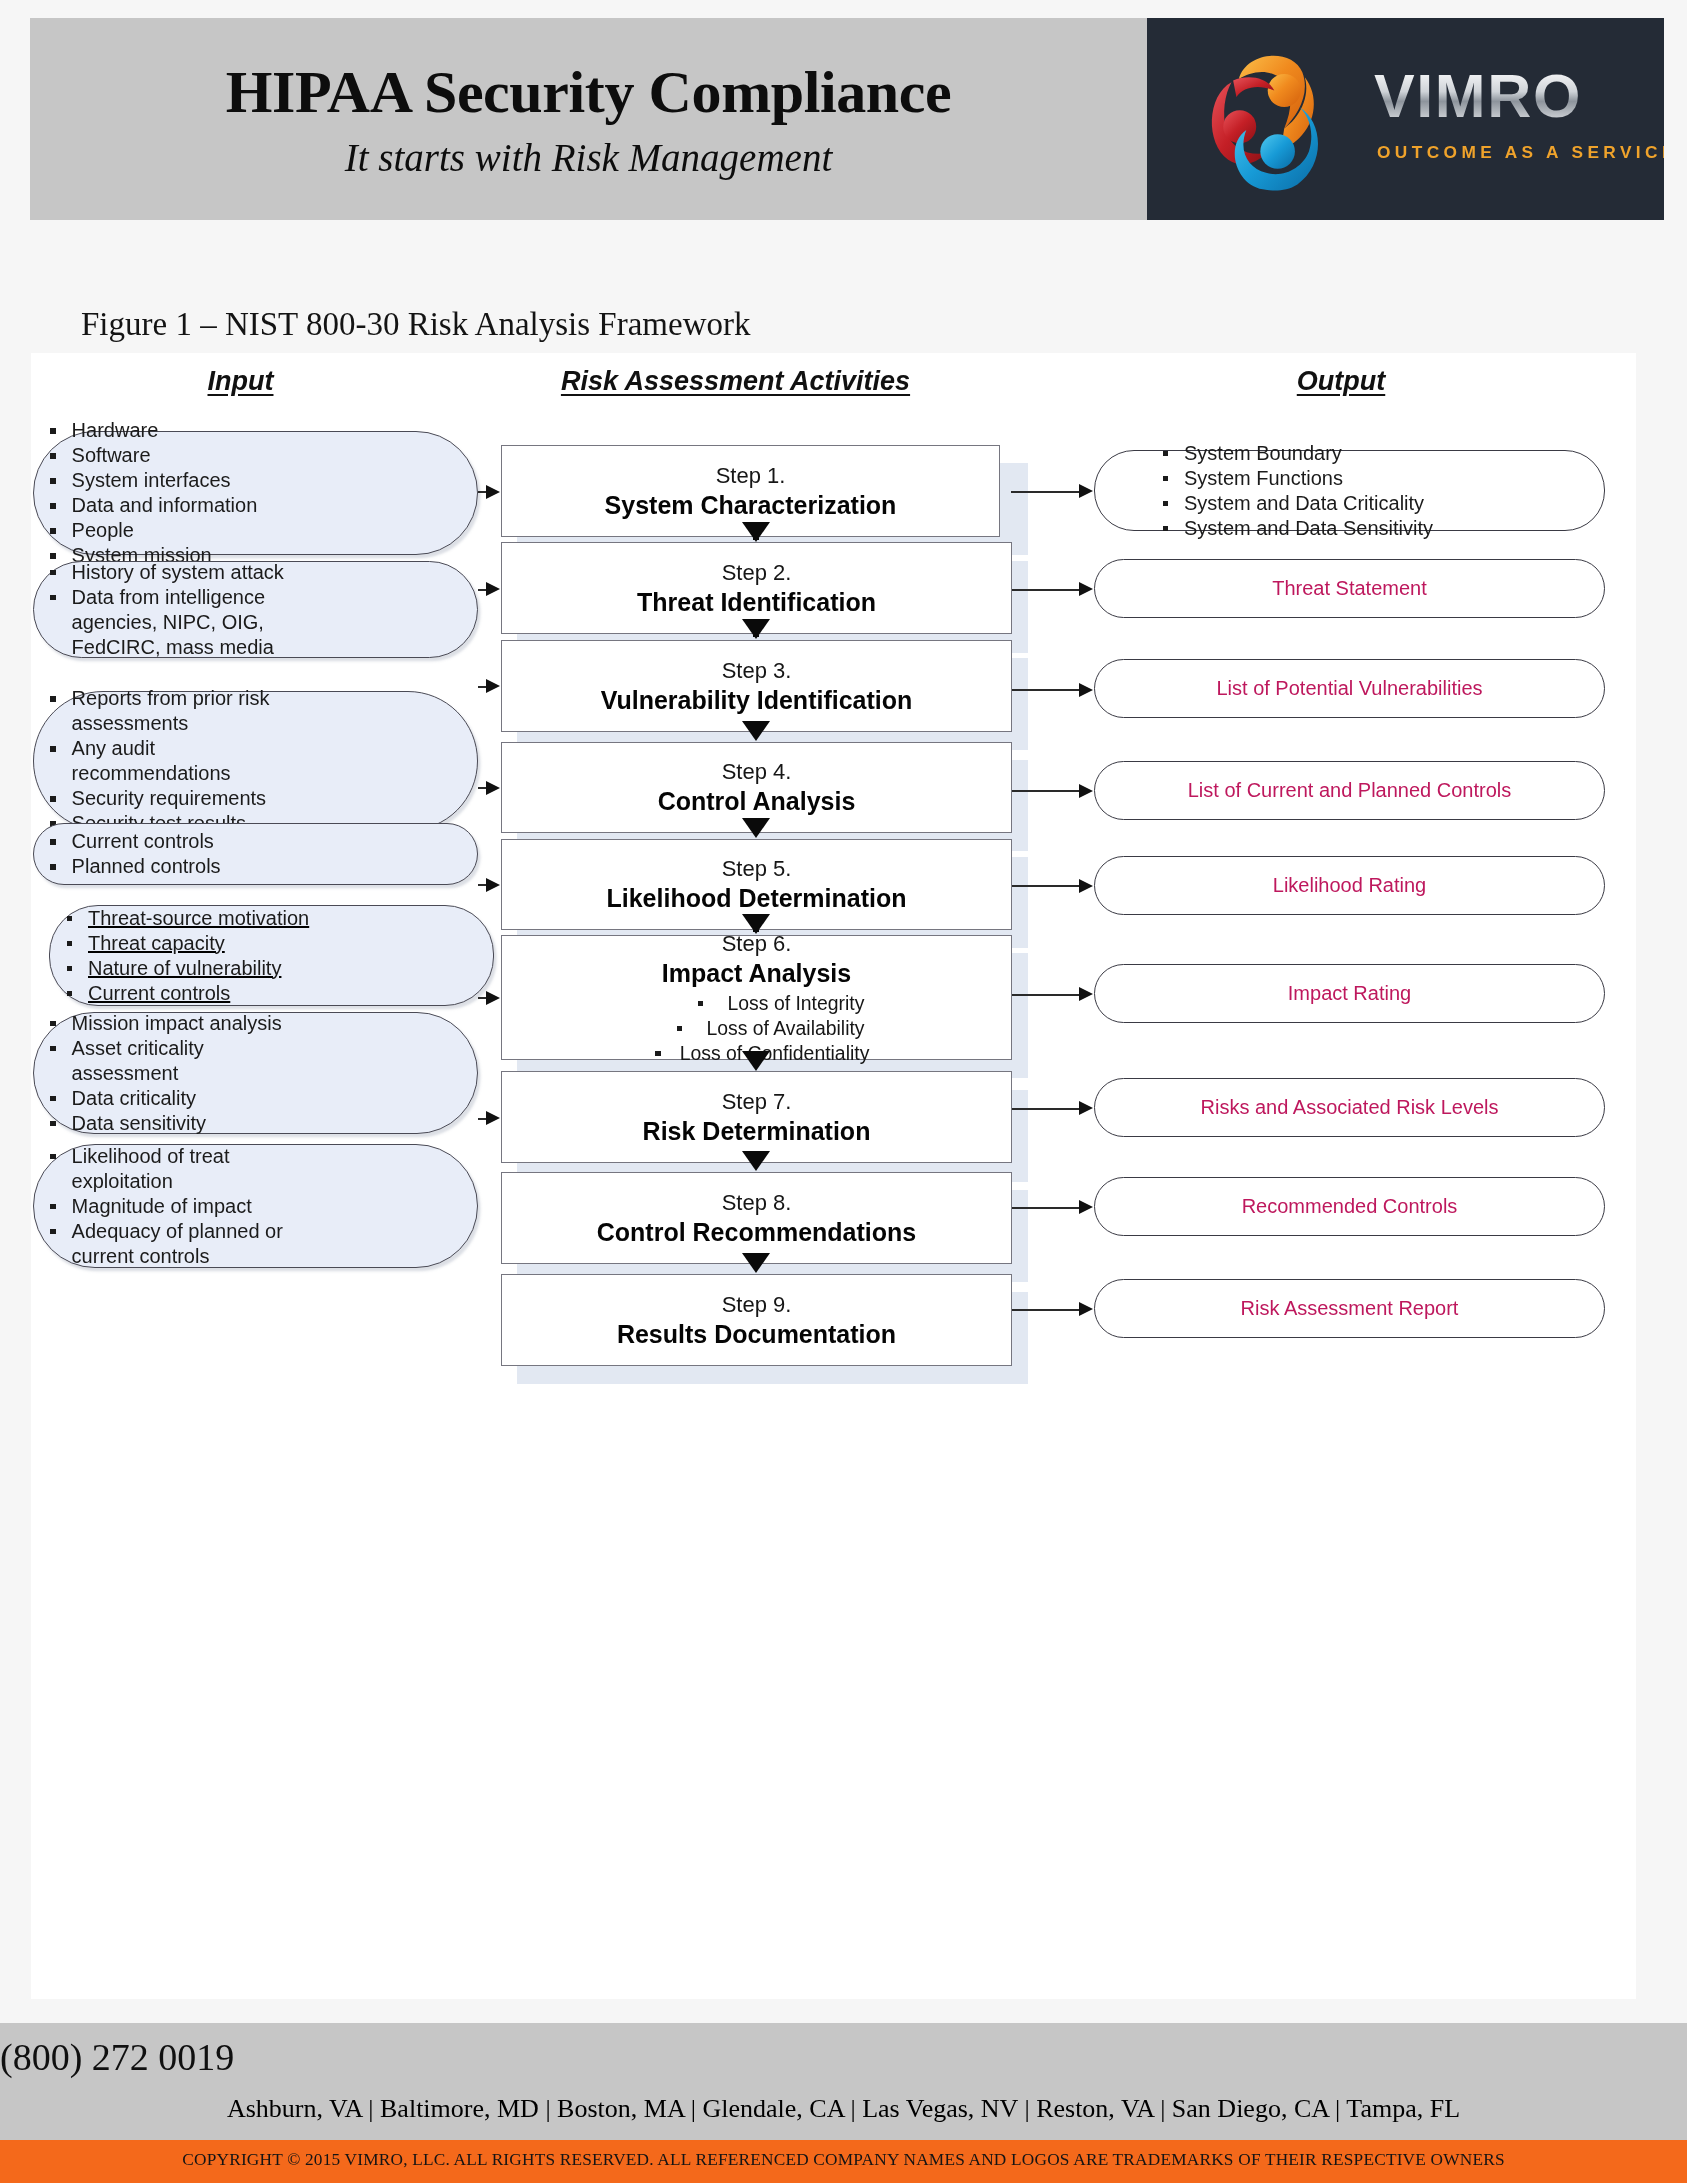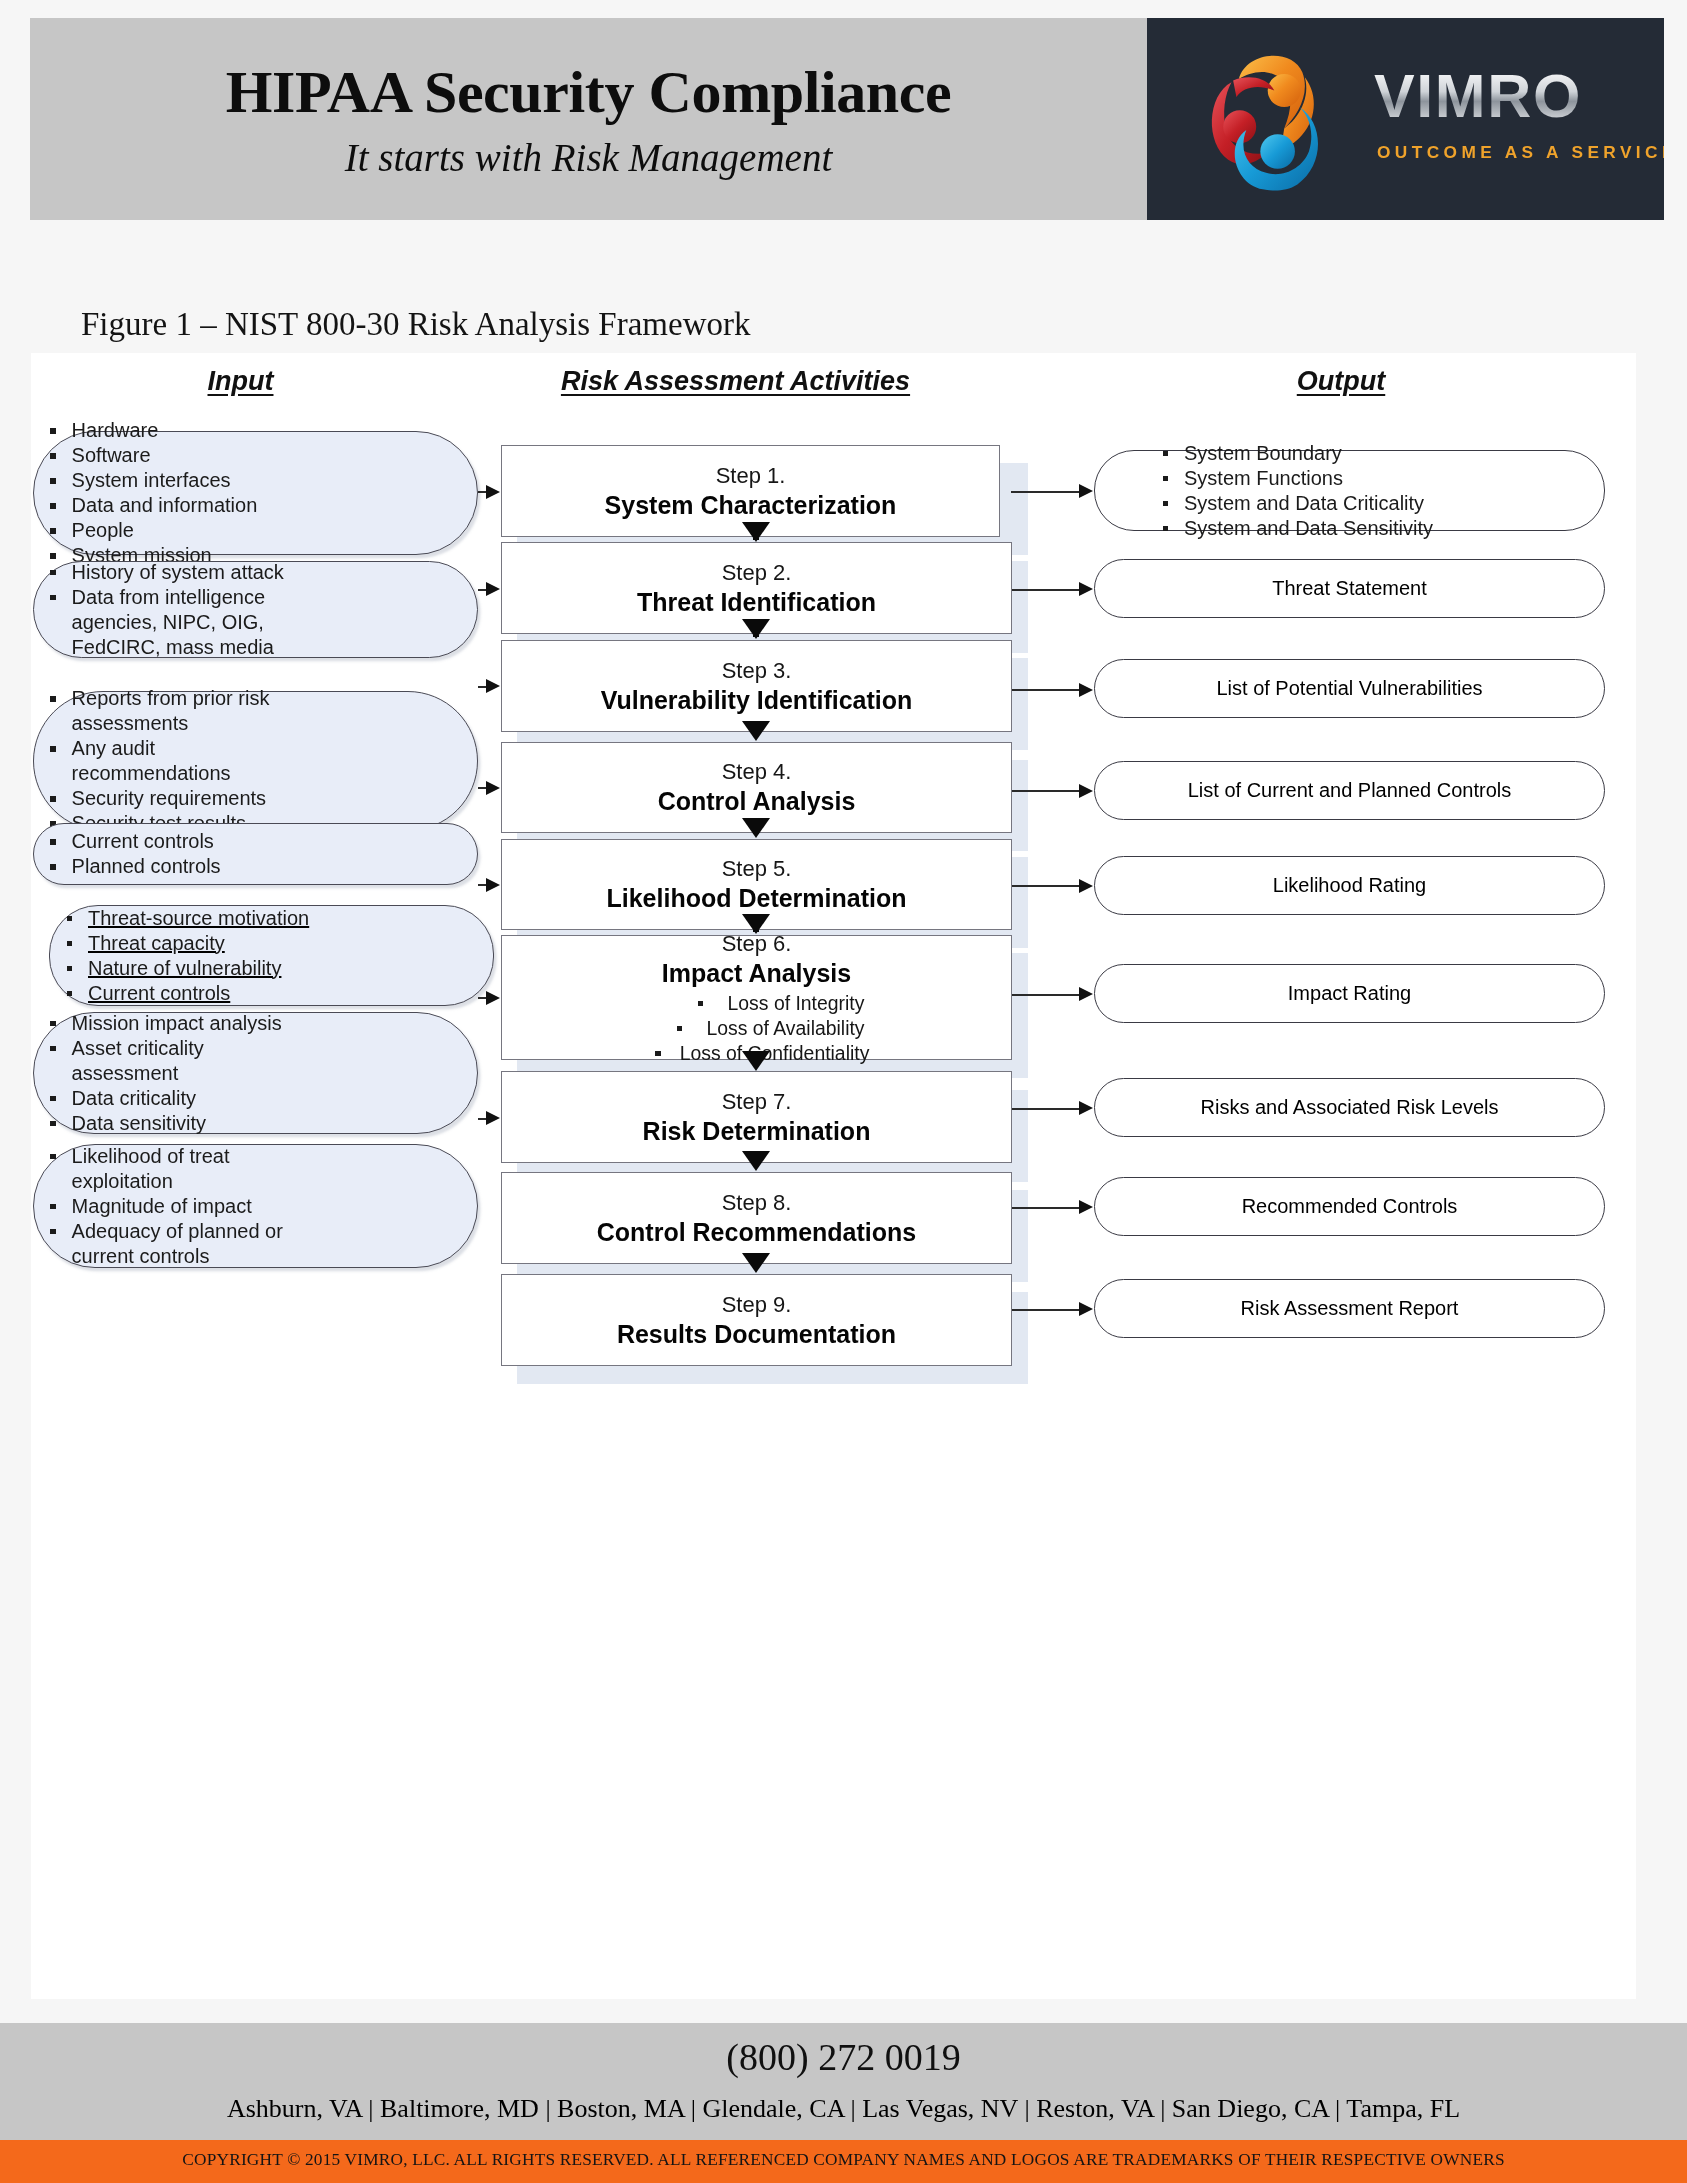"Threat Statement" .out-label { color: #000000 -> #be185d }
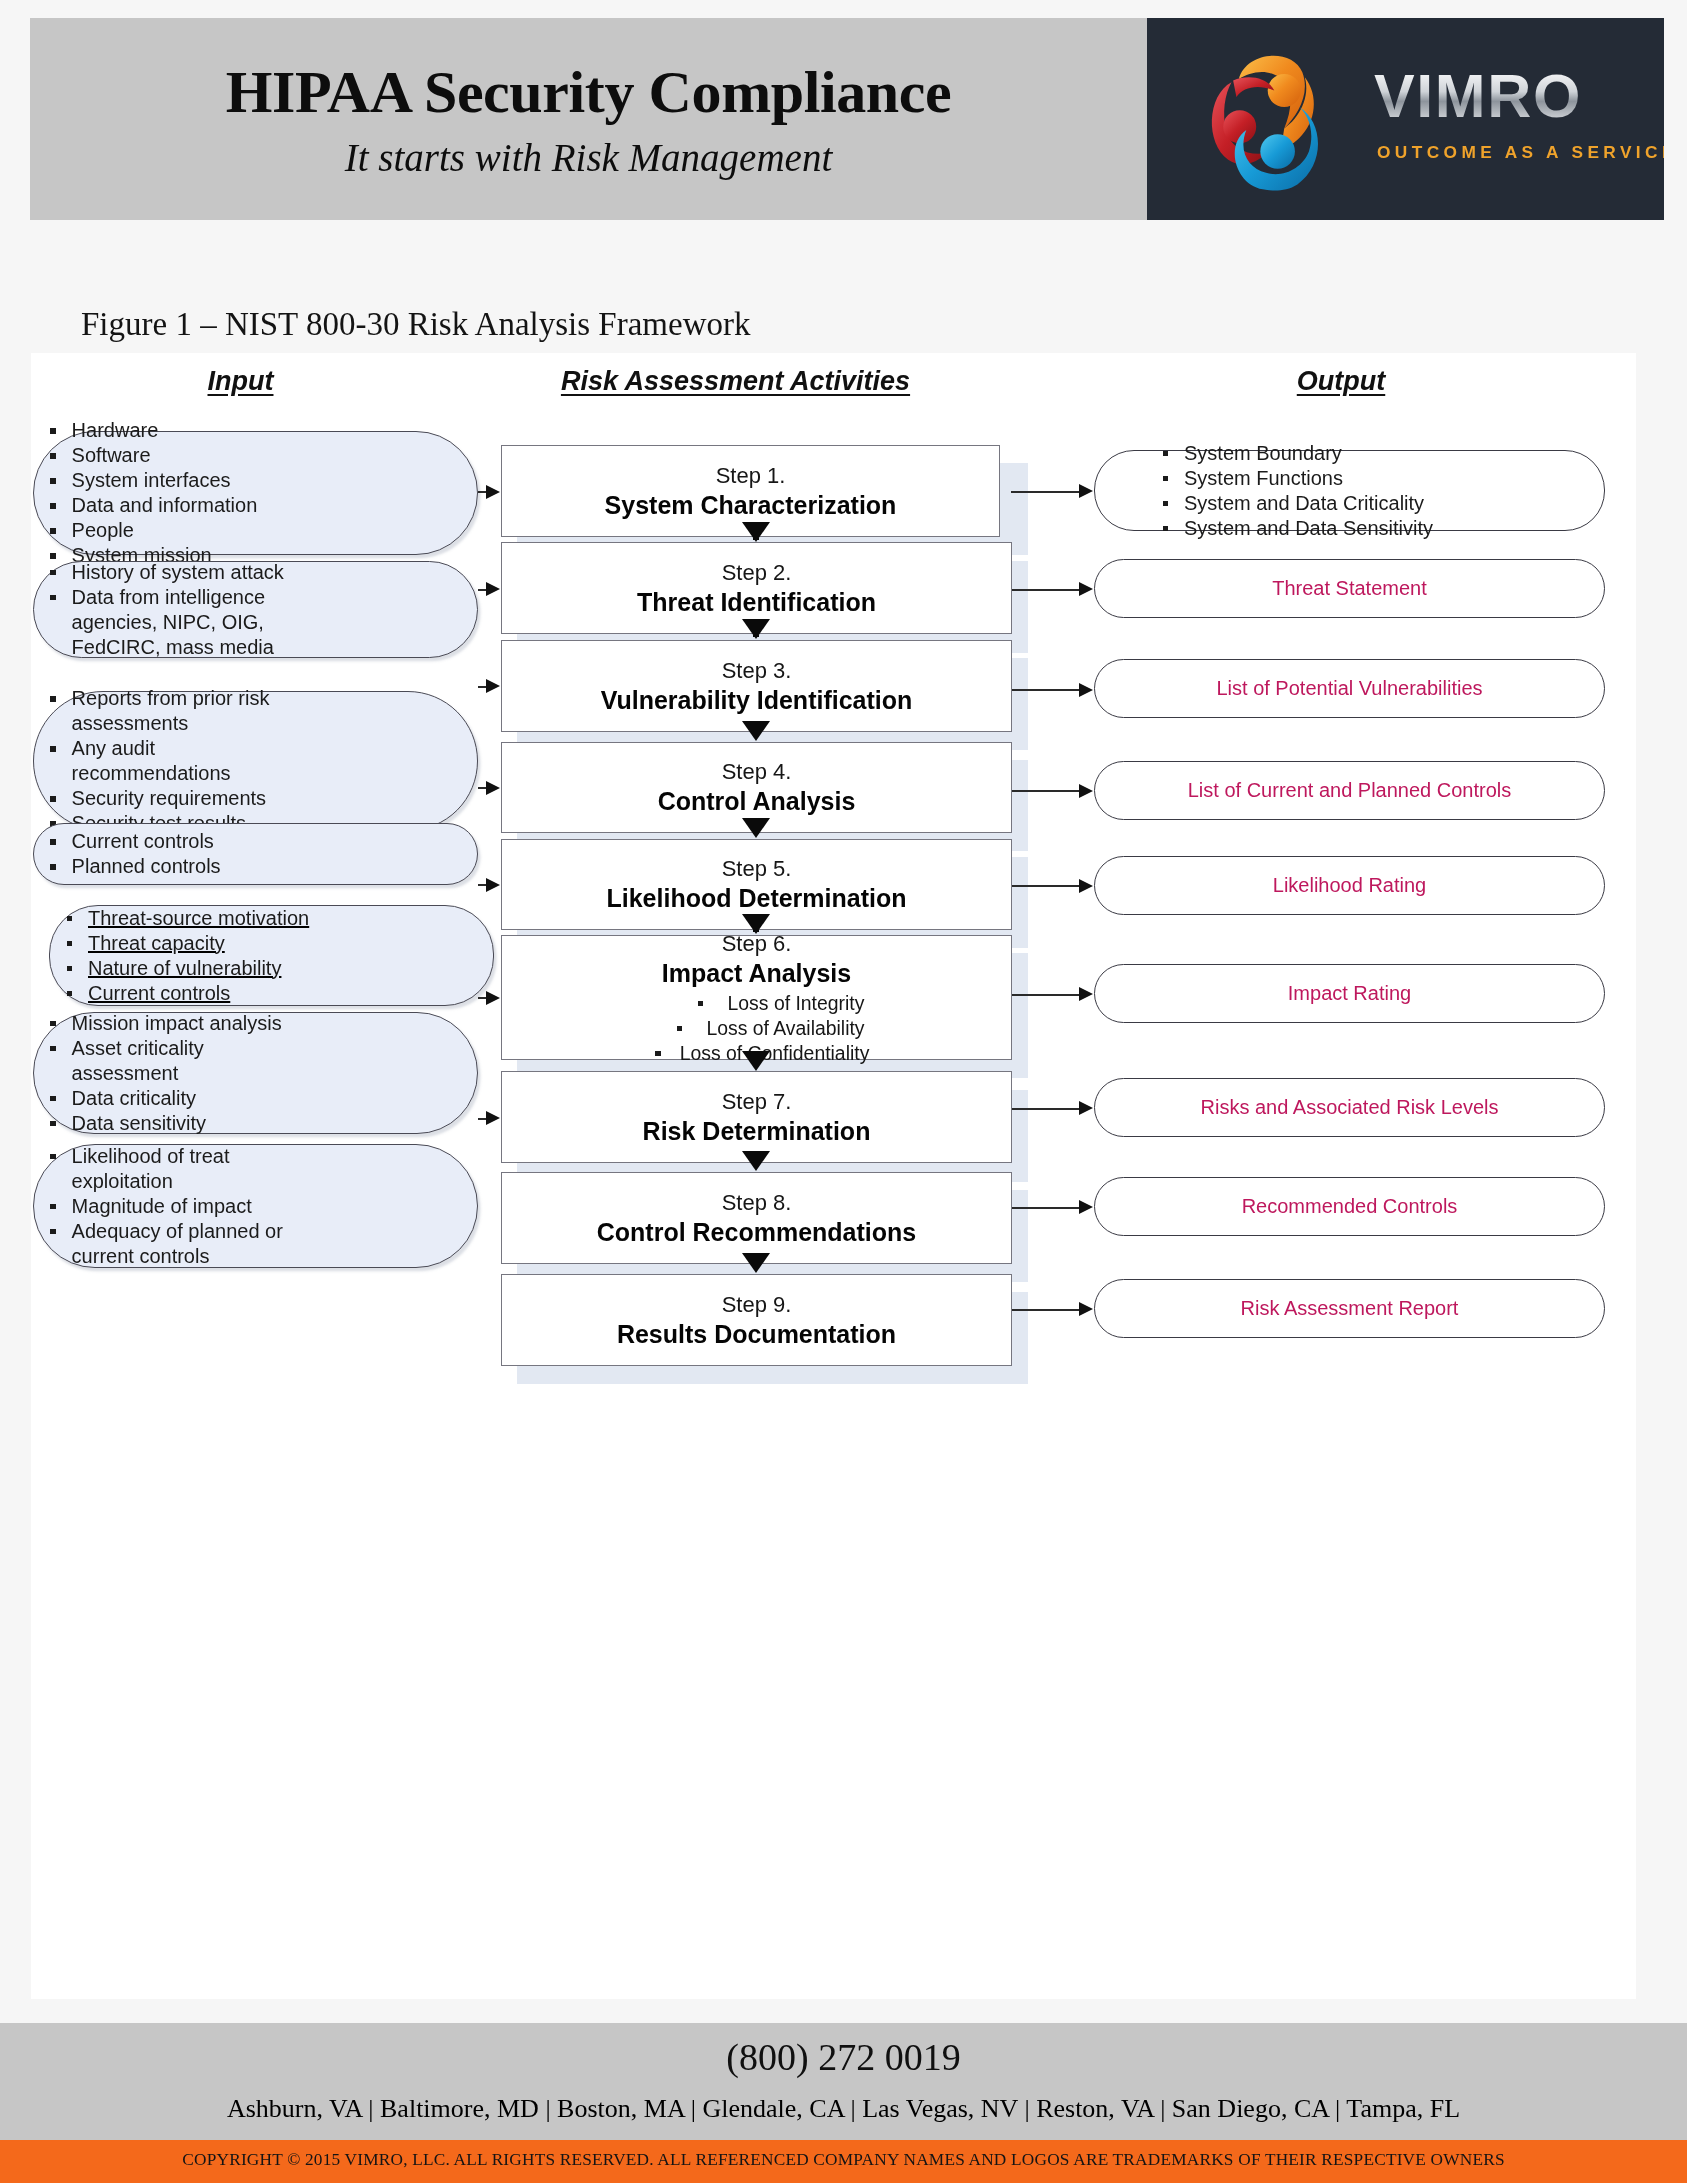"(800) 272 0019" .footer-phone { text-align: center -> none }
